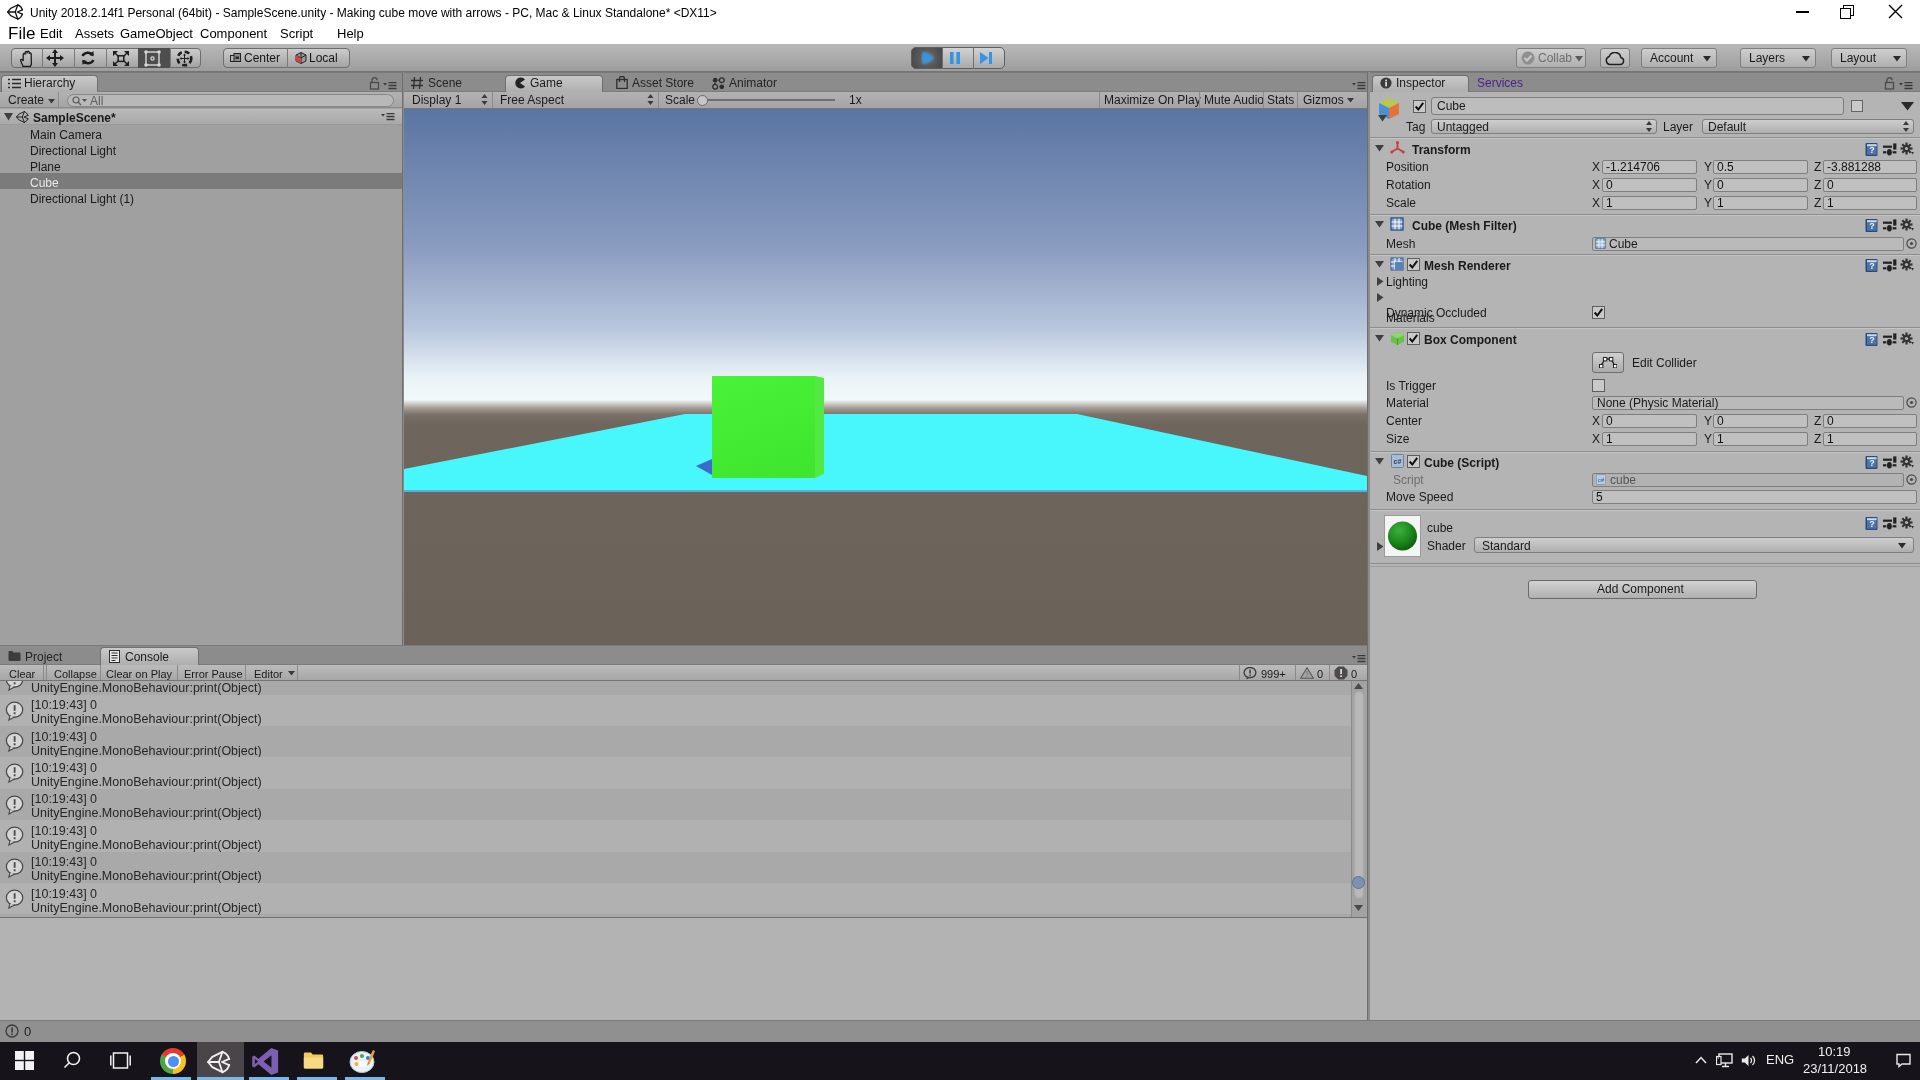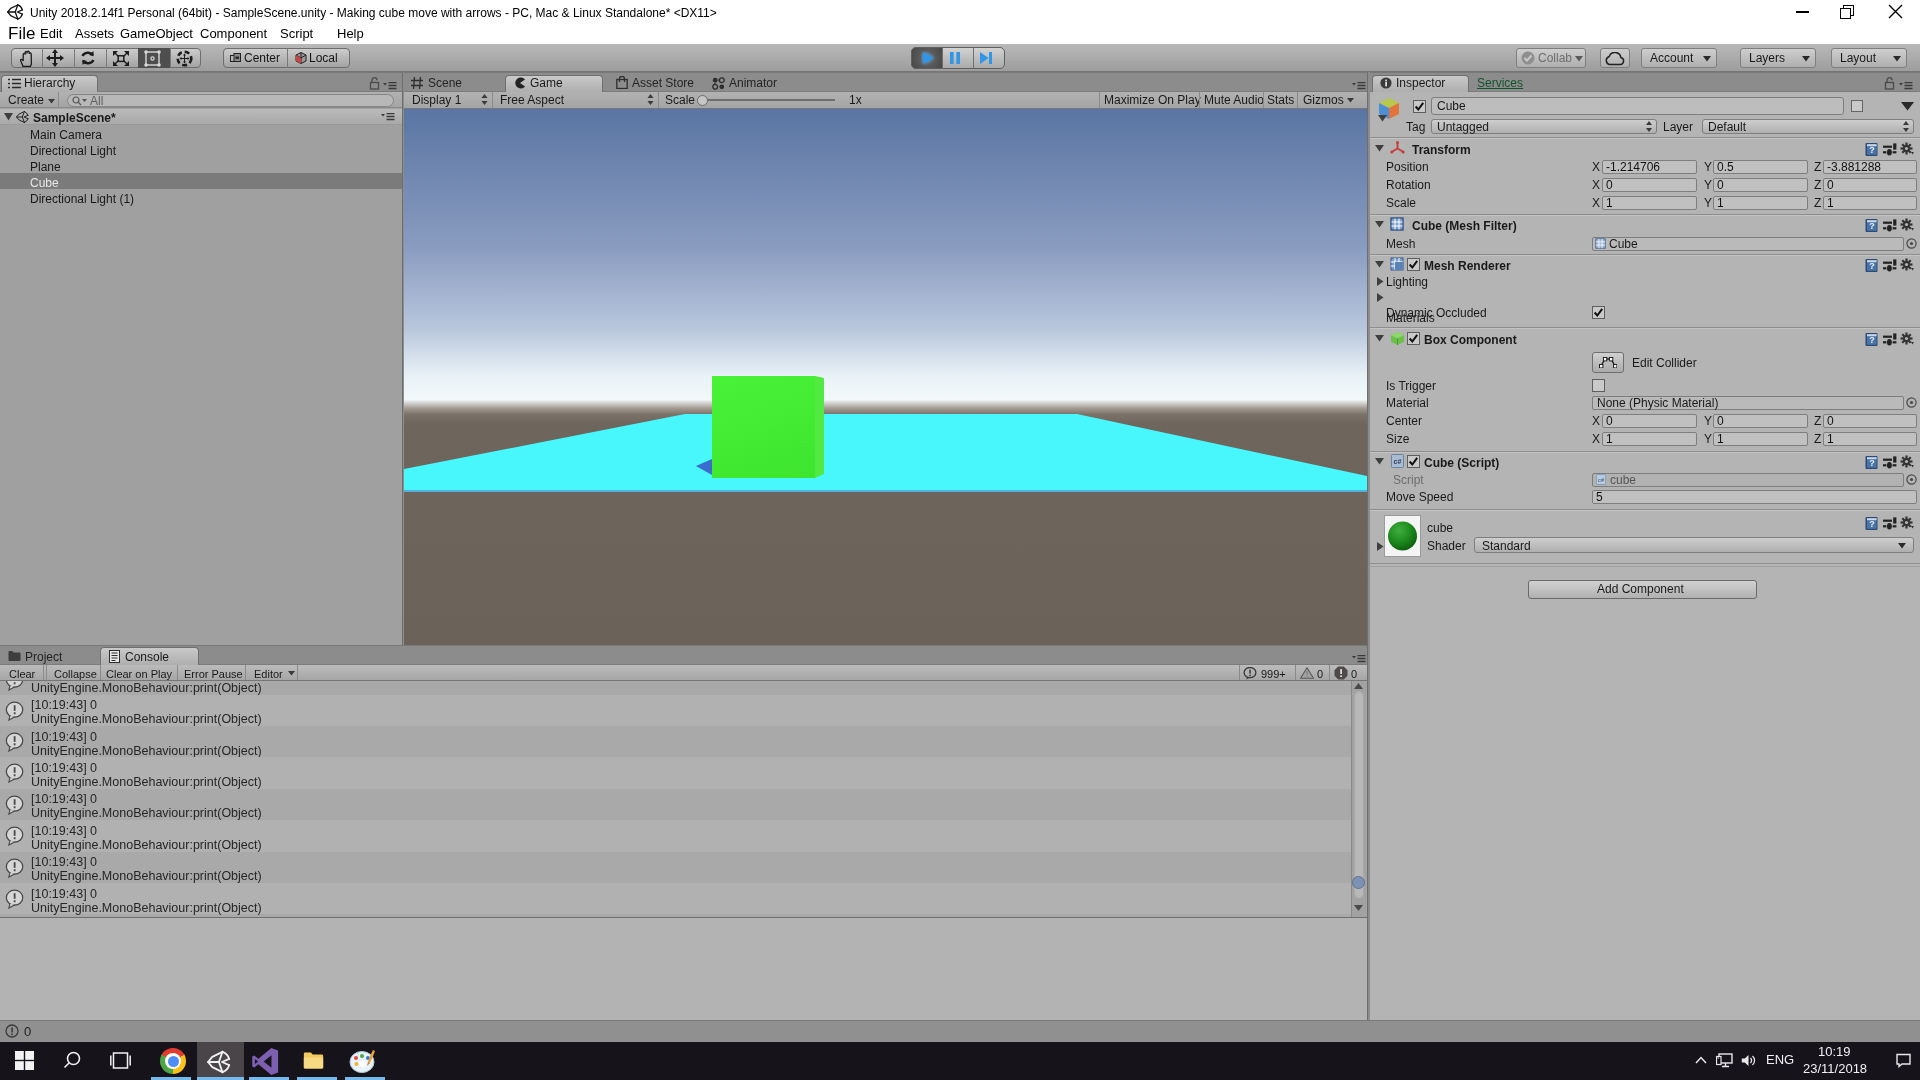"Services" div.tx { color: #14532d -> #4c1d95; text-decoration: underline -> none }
